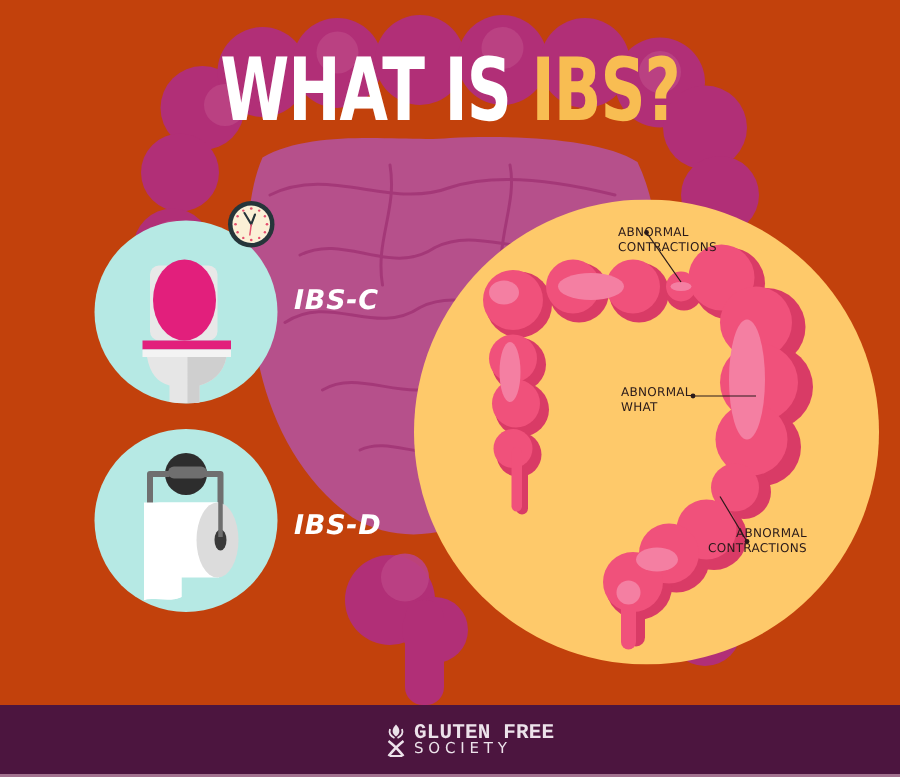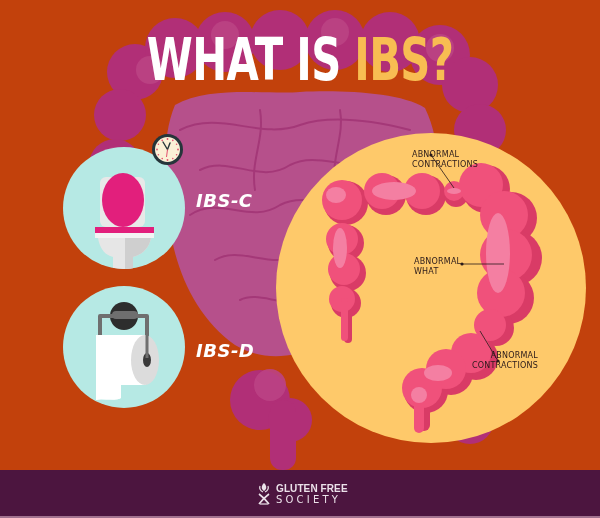"GLUTEN FREE" .logo-l1 { font-family: Liberation Sans, sans-serif -> Liberation Mono, monospace; font-size: 10px -> 14px }
